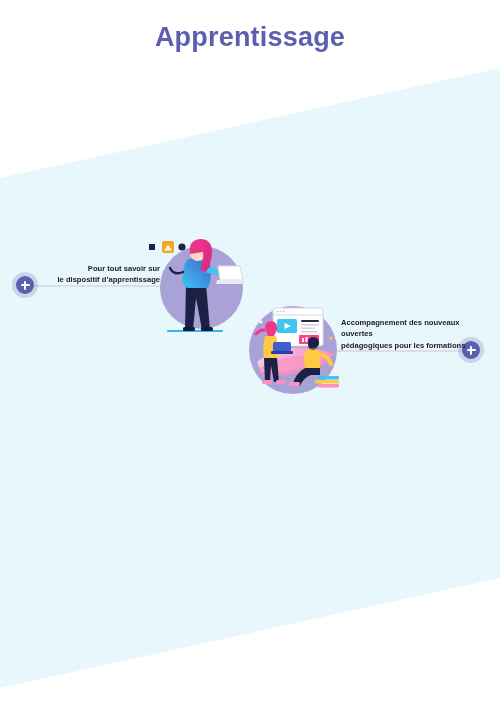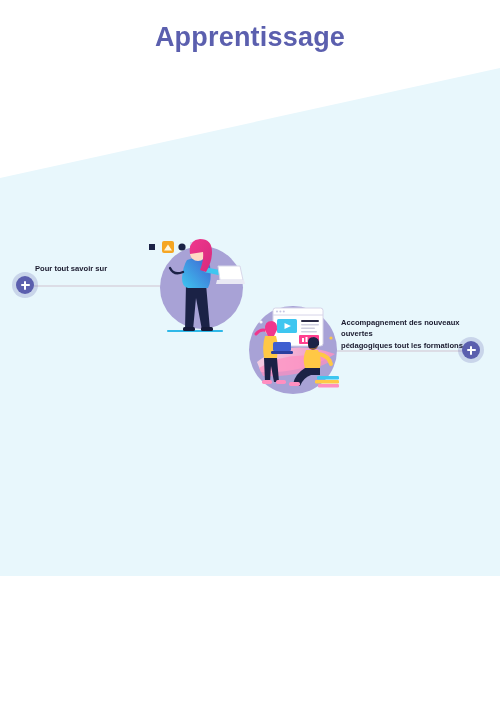"Apprentissage" .stage { height: 576px -> 708px }
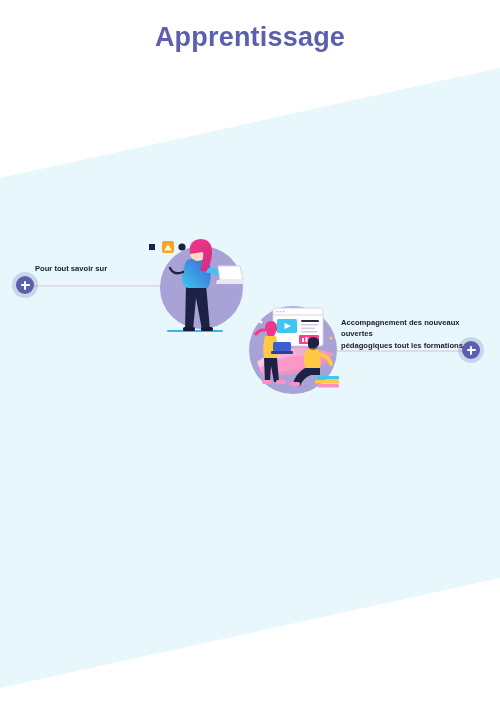"Pour tout savoir sur" .caption.leftal { text-align: none -> right }
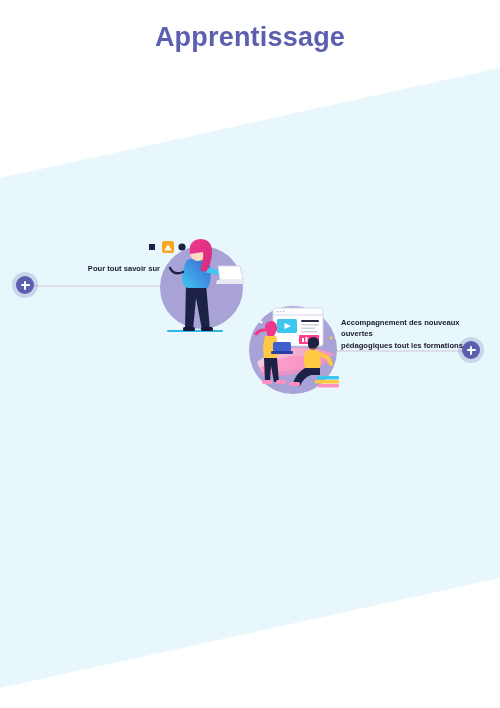"le dispositif d’apprentissage" div { html: none -> <div>le dispositif d’apprentissage</div> }
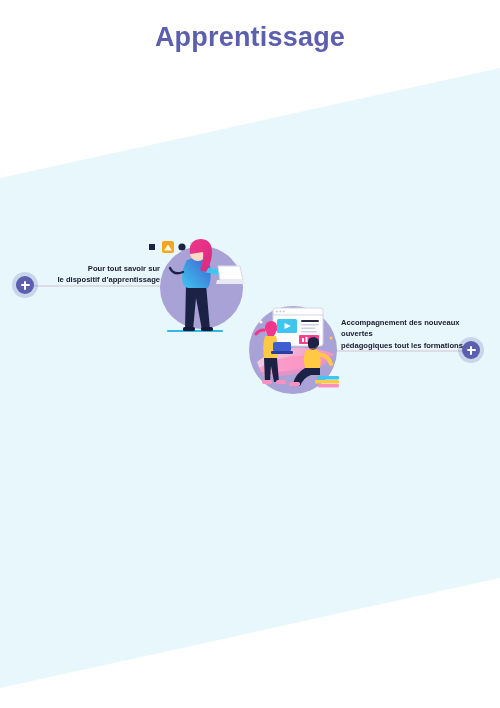"pédagogiques tout les formations" div { text: tout -> pour }
